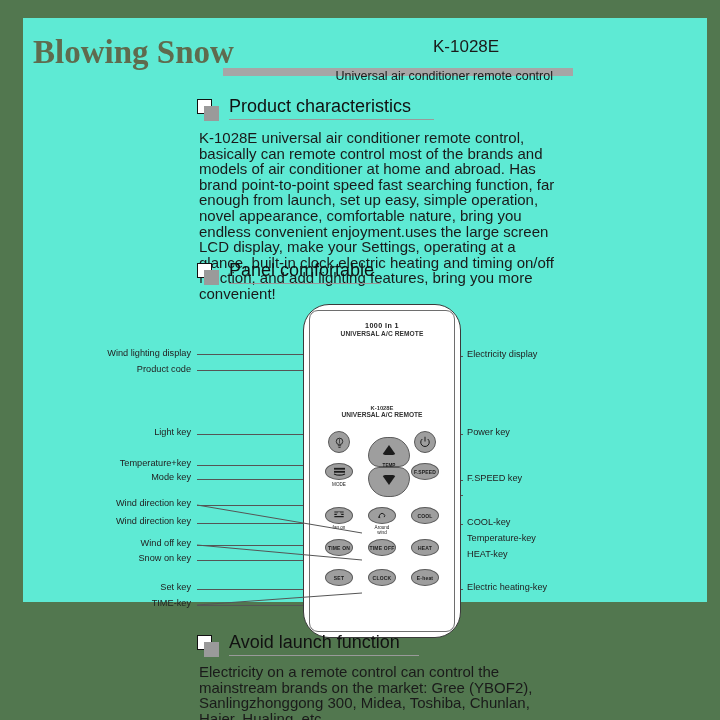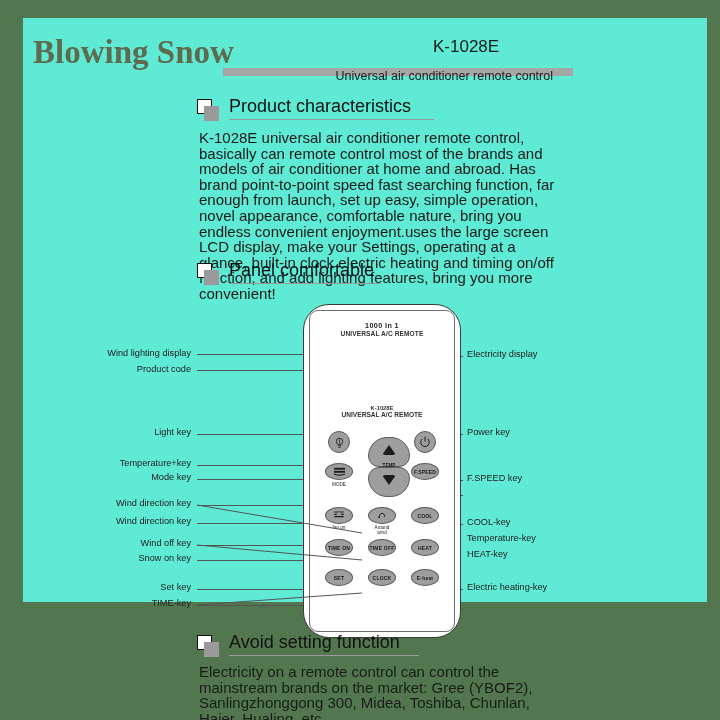"Avoid setting function" div.sec-title { text: setting -> launch }
